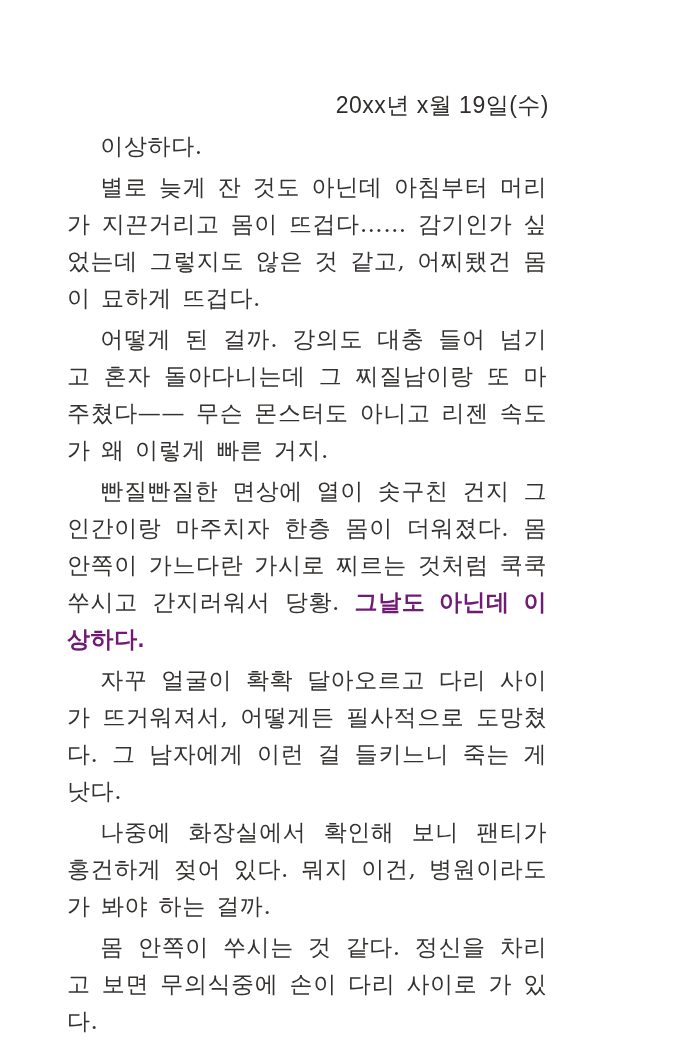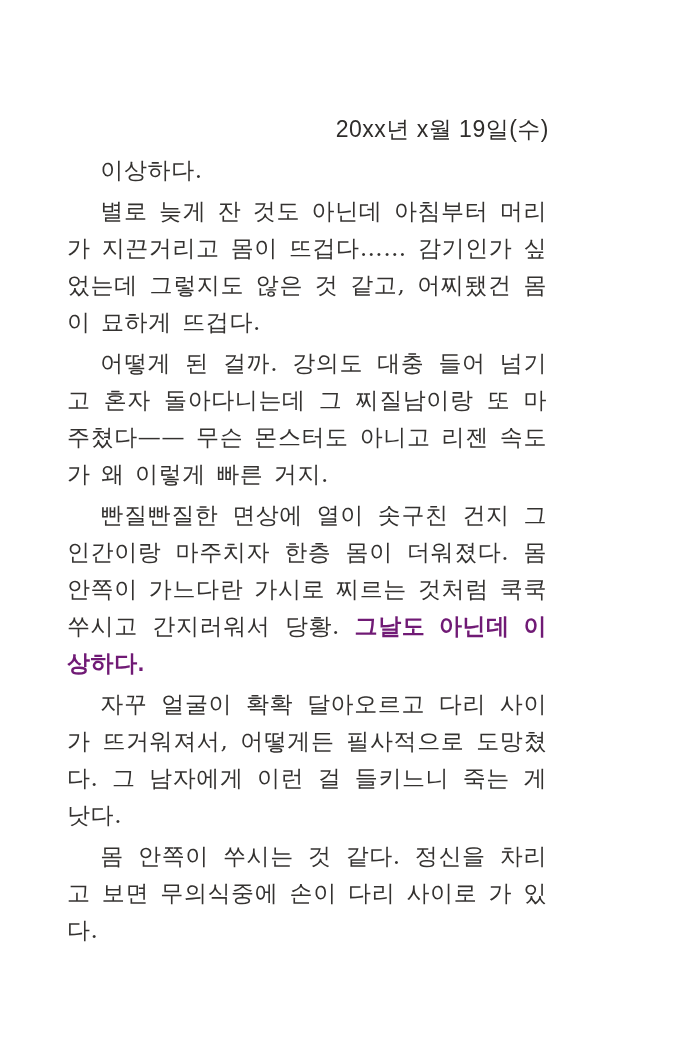"20xx년 x월 19일(수)" .page { padding: 114px 62px 0 63px -> 90px 62px 0 63px }
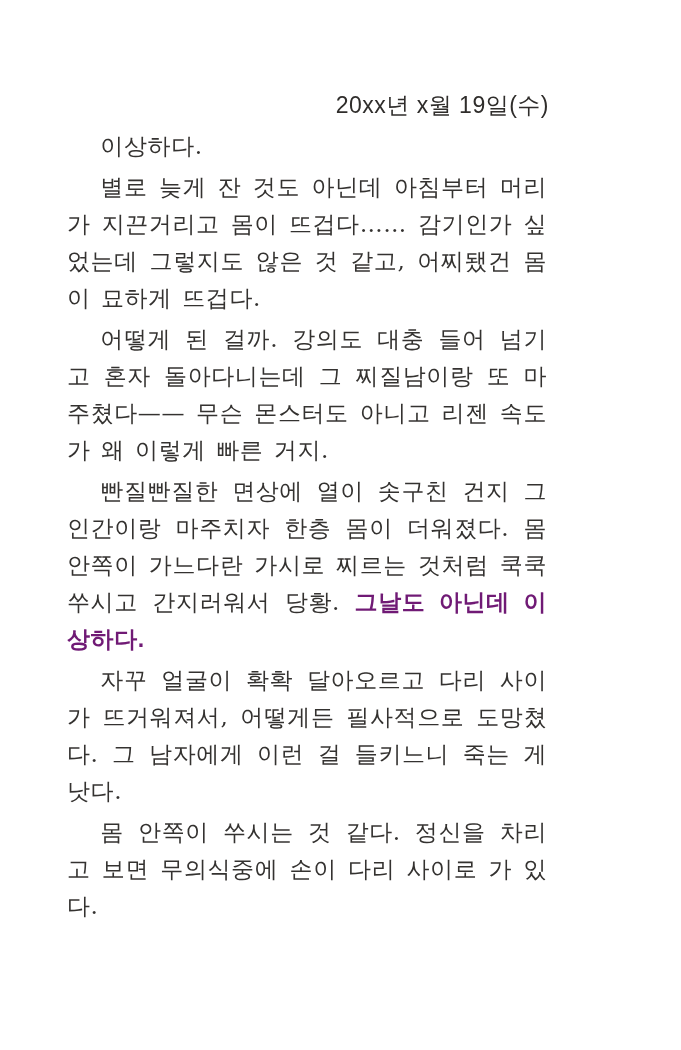"나중에 화장실에서 확인해 보니 팬티가" p { html: none -> <p><span>나중에 화장실에서 확인해 보니 팬티가 홍건하게 젖어 있다. 뭐지 이건, 병원이라도 가 봐야 하는 걸까.</span></p> }
